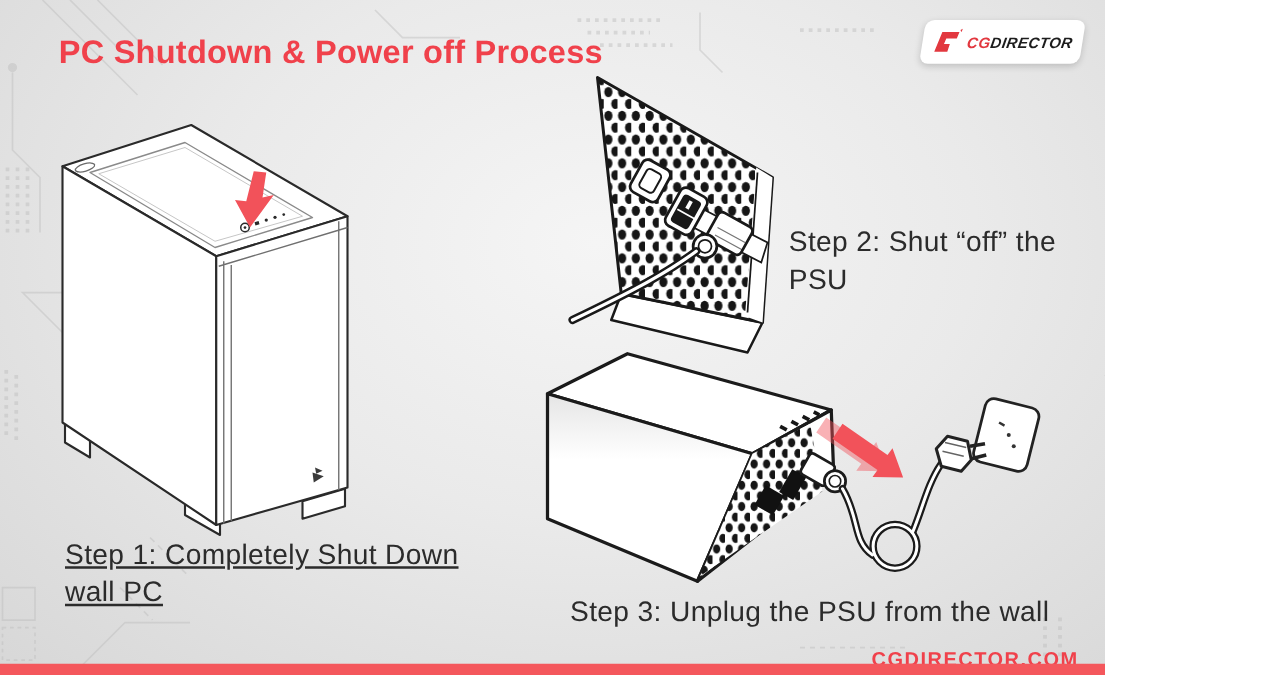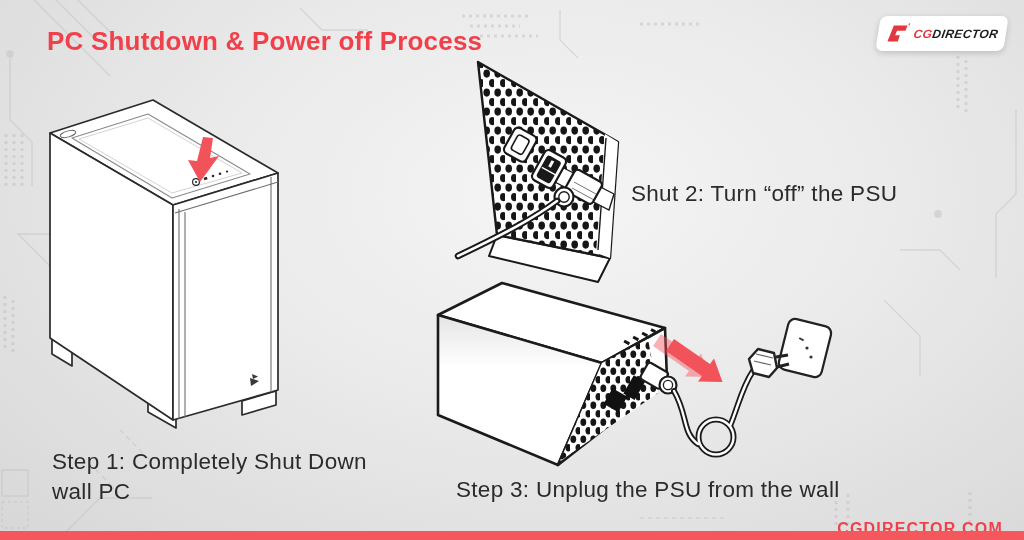"PC Shutdown & Power off" .stage { width: 1024px -> 884px }
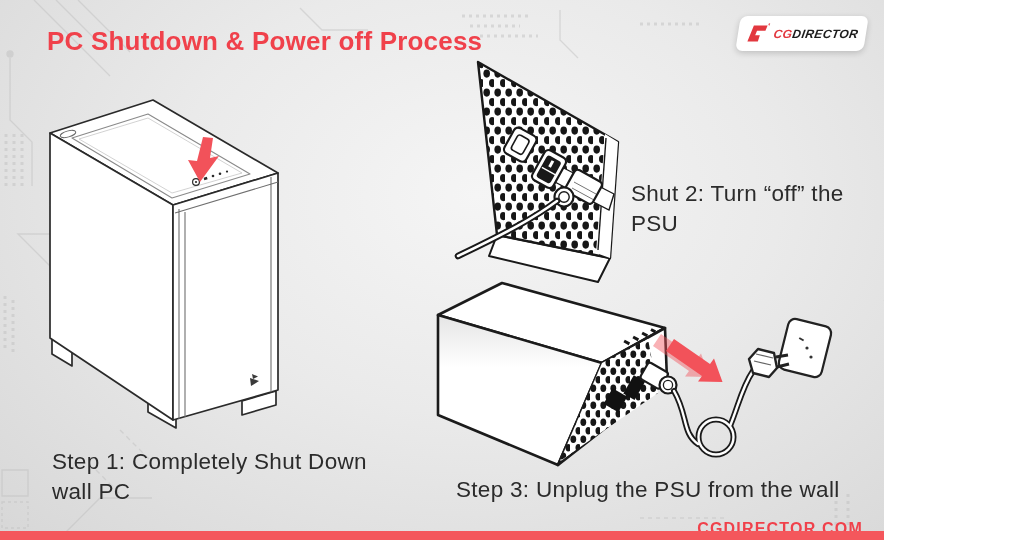"Shut 2: Turn “off” the" div.step-label { text: Shut 2: Turn -> Step 2: Shut }
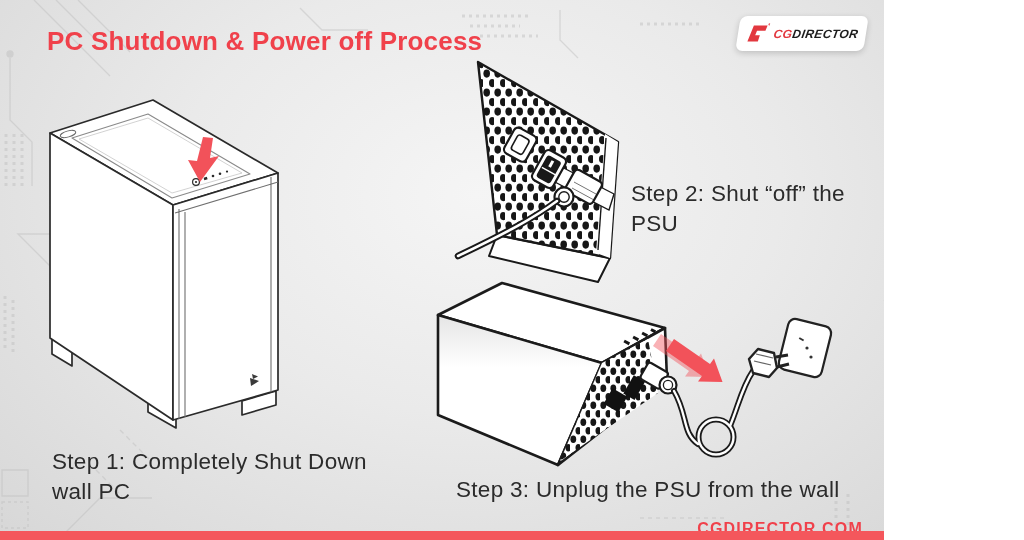"Step 1: Completely Shut Down" .step1-label { text-decoration: none -> underline; top: 447px -> 429px }
